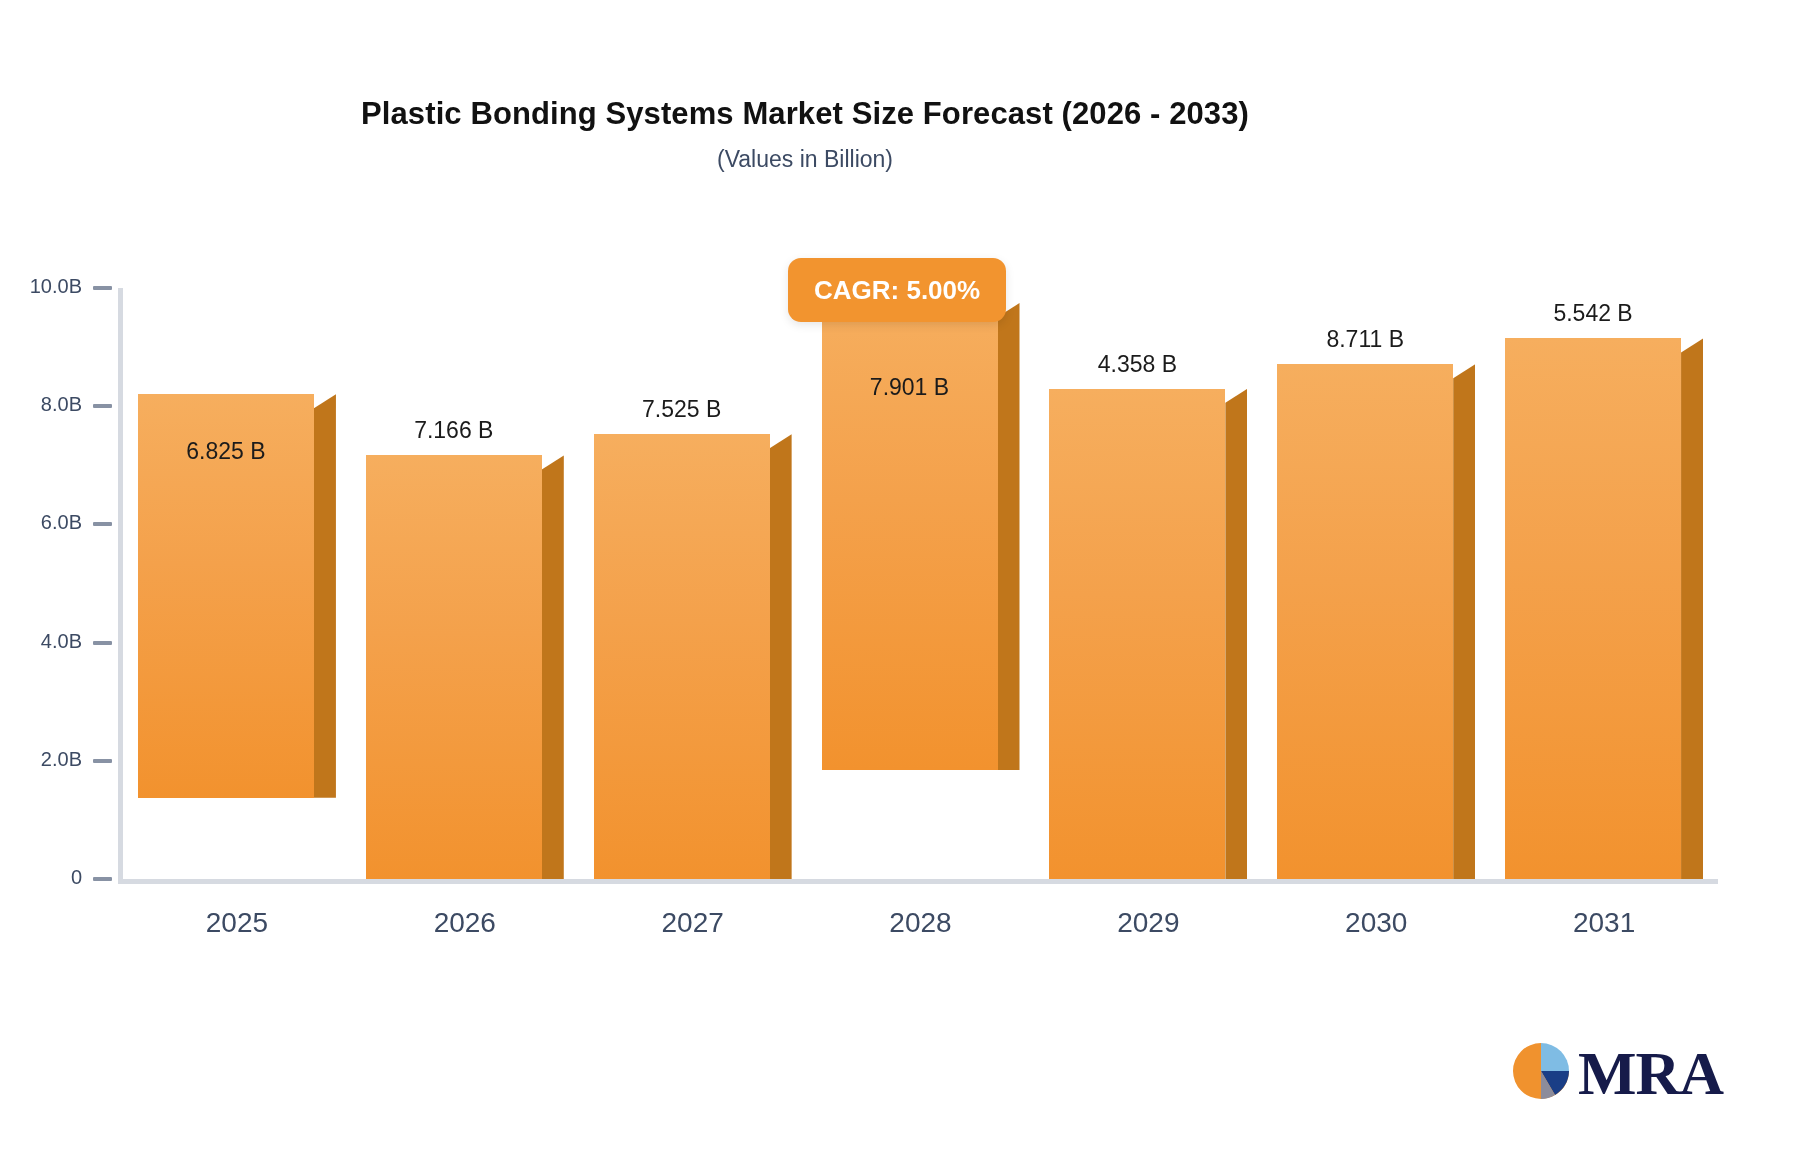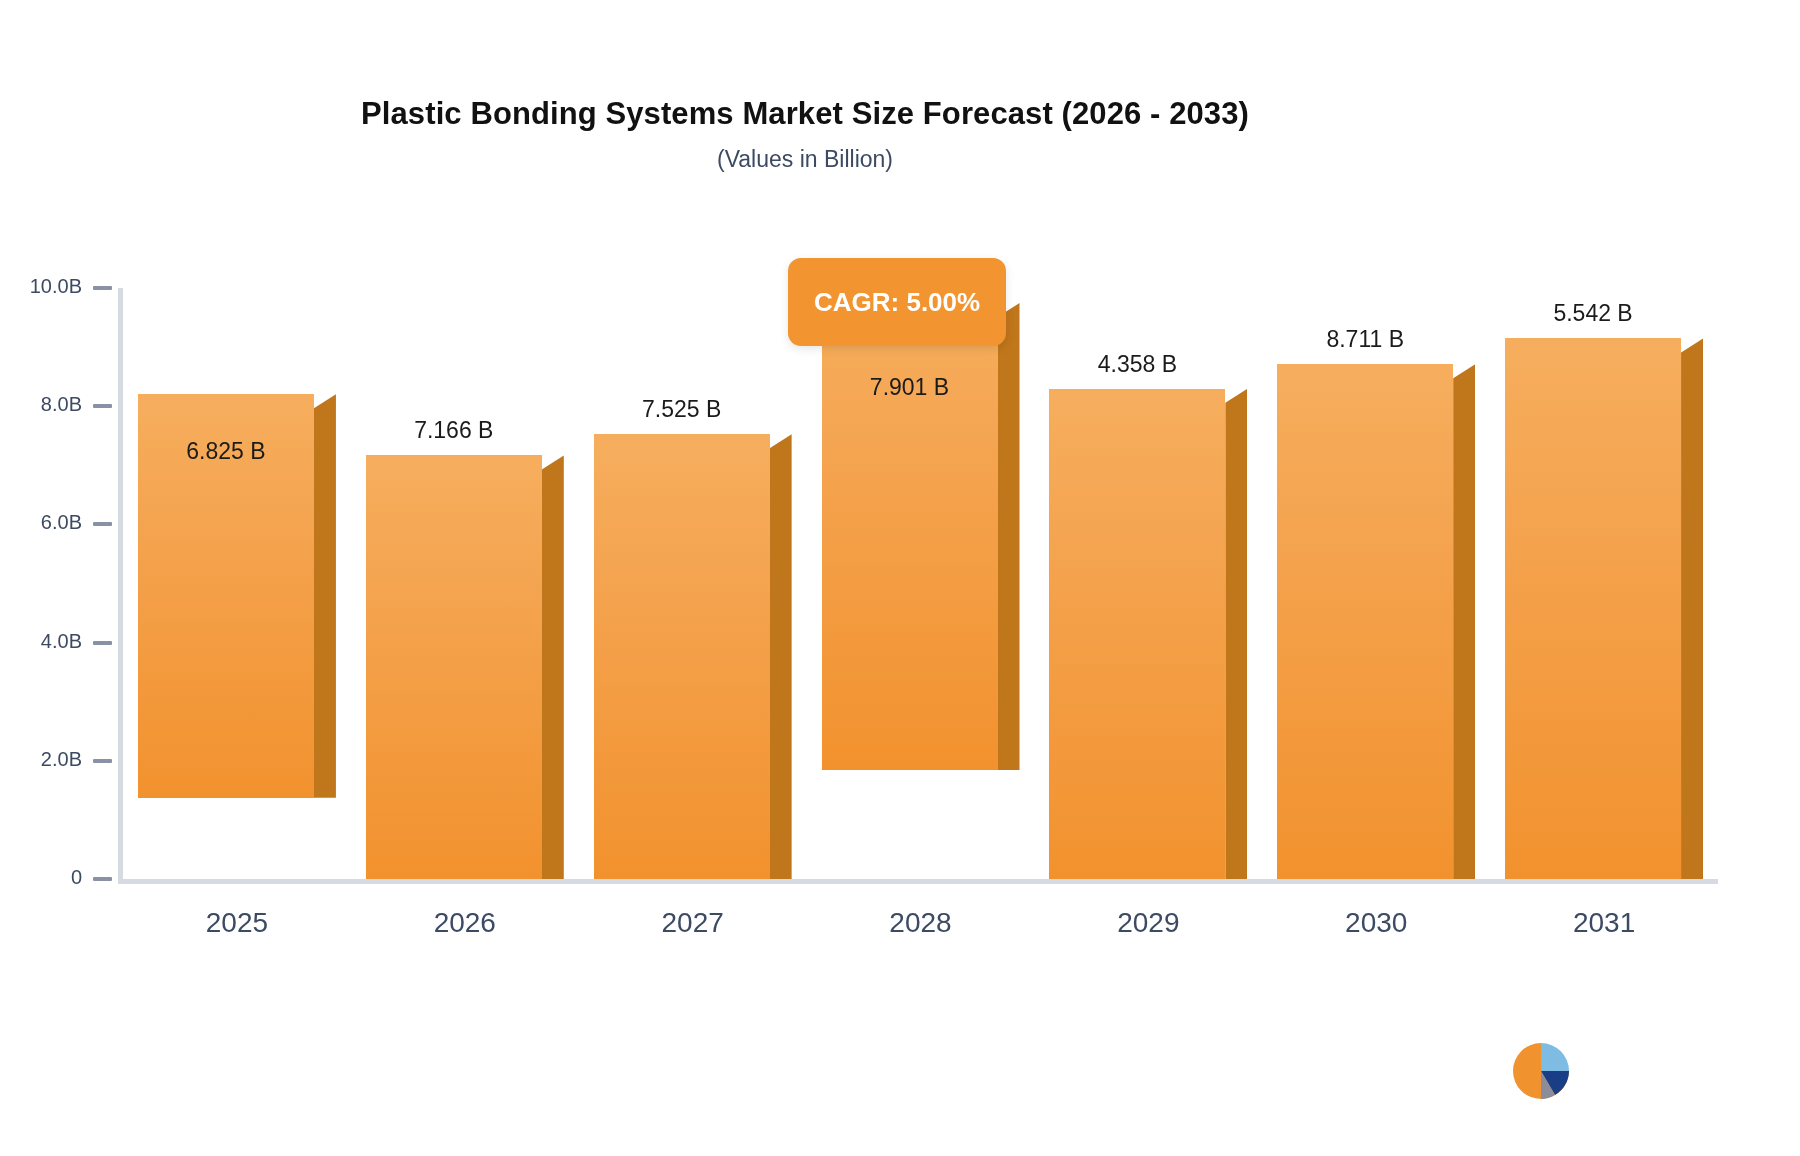"CAGR: 5.00%" #cagr-badge { padding: 12px 26px -> 0 26px }
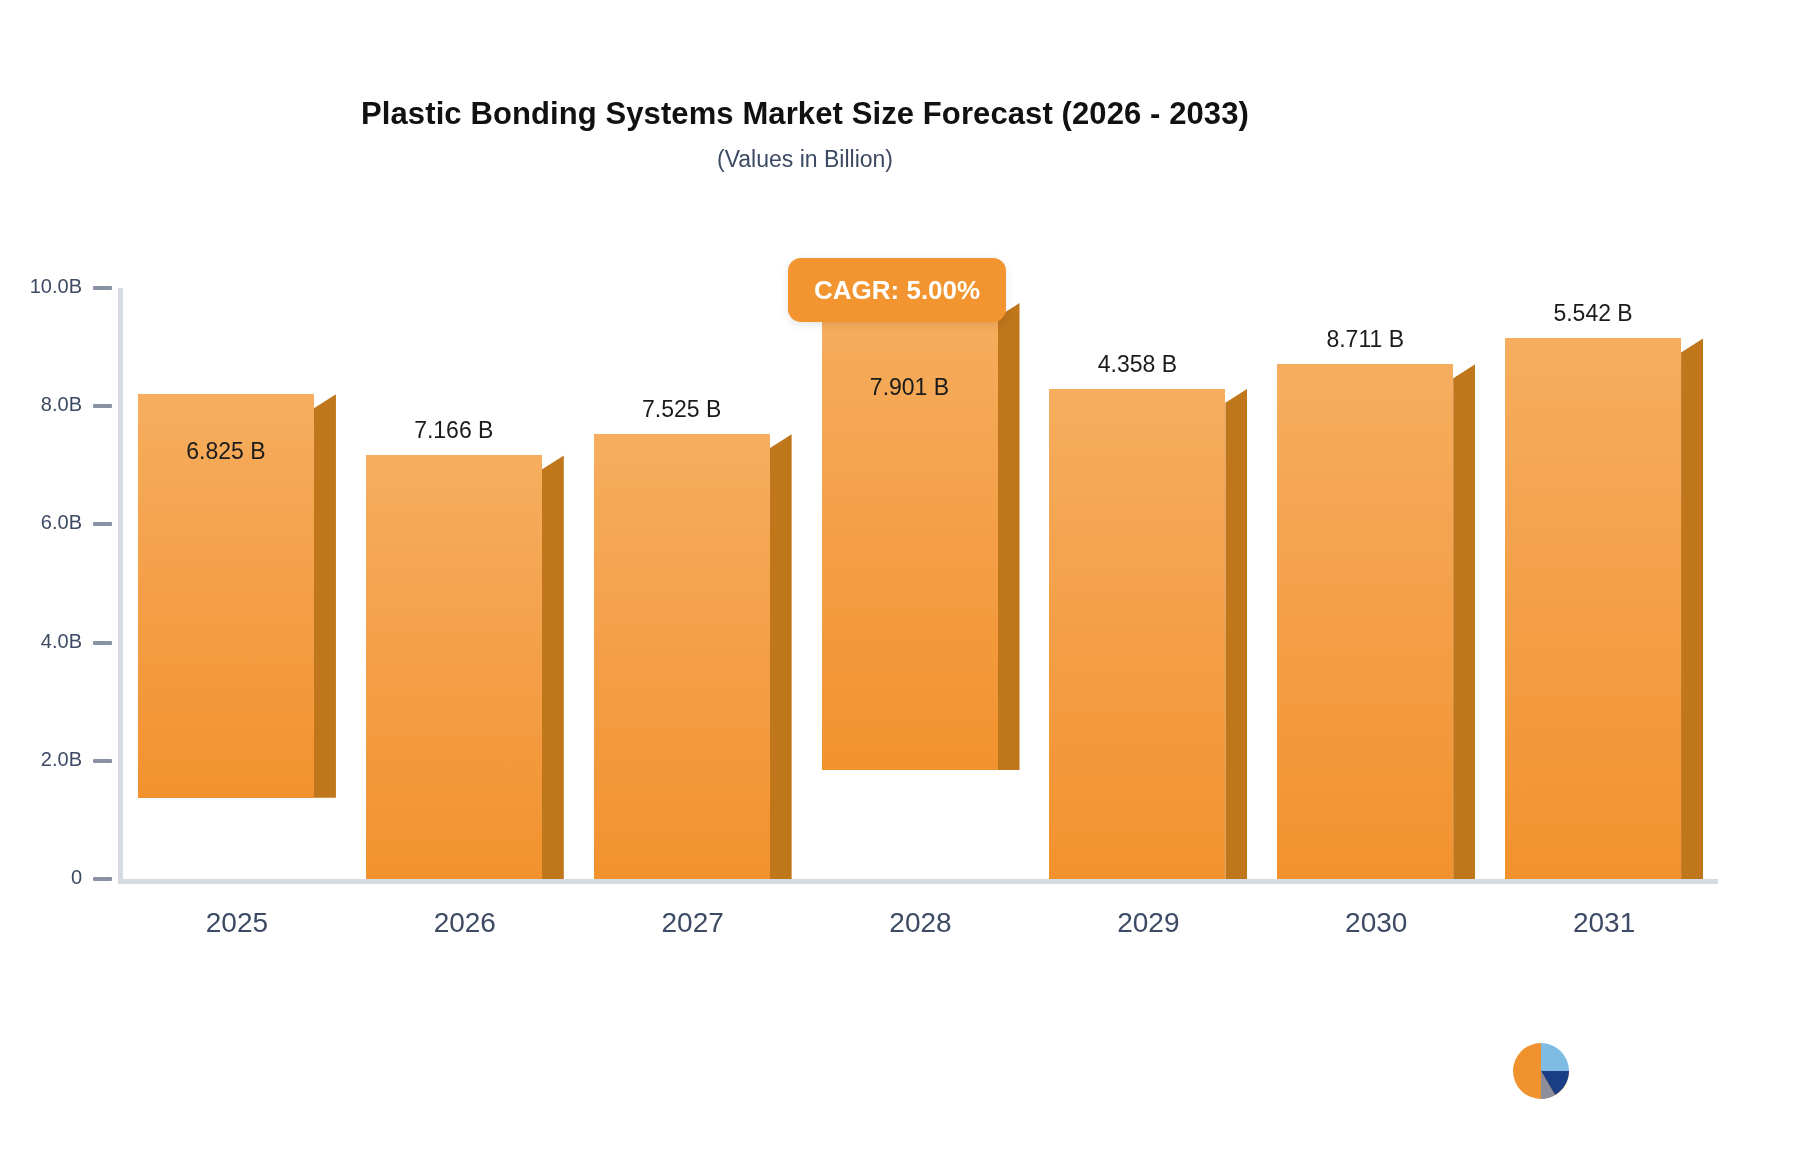"MRA" span { html: none -> <span>MRA</span> }
